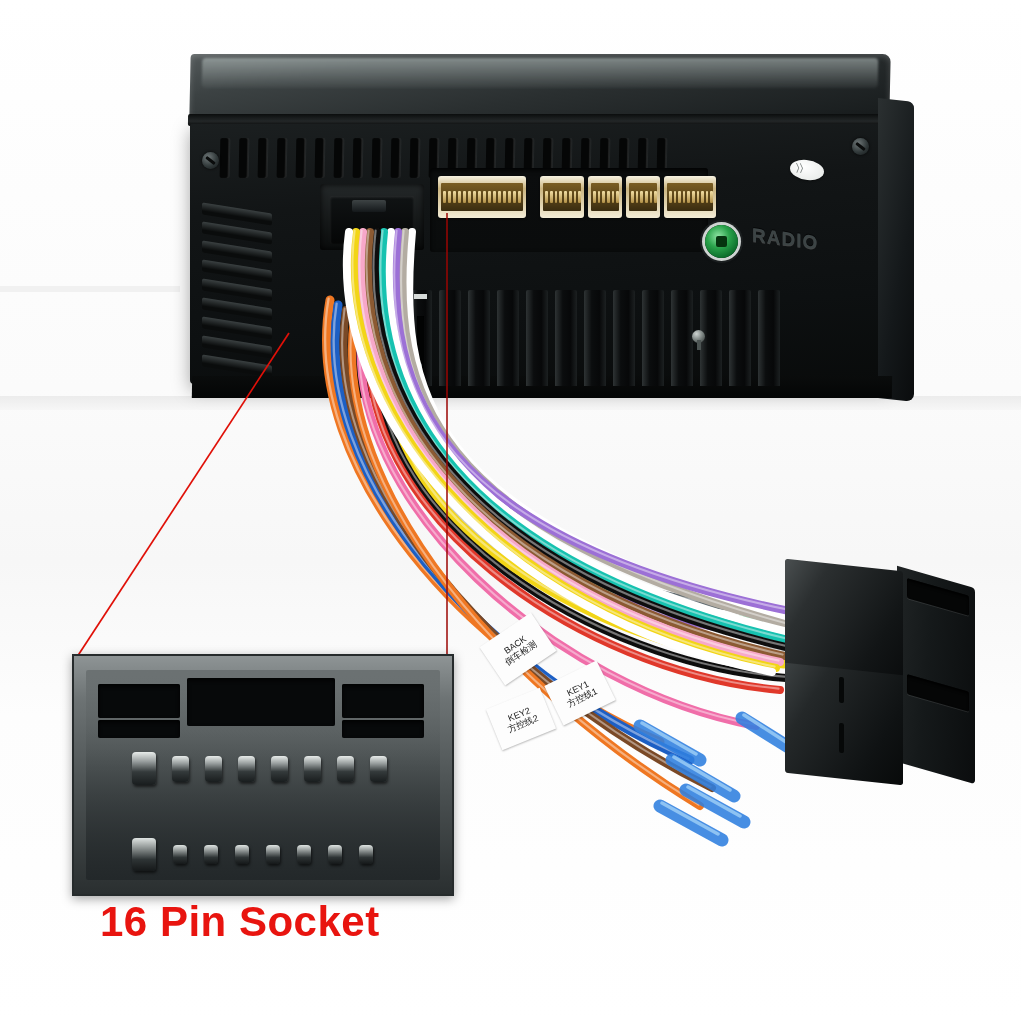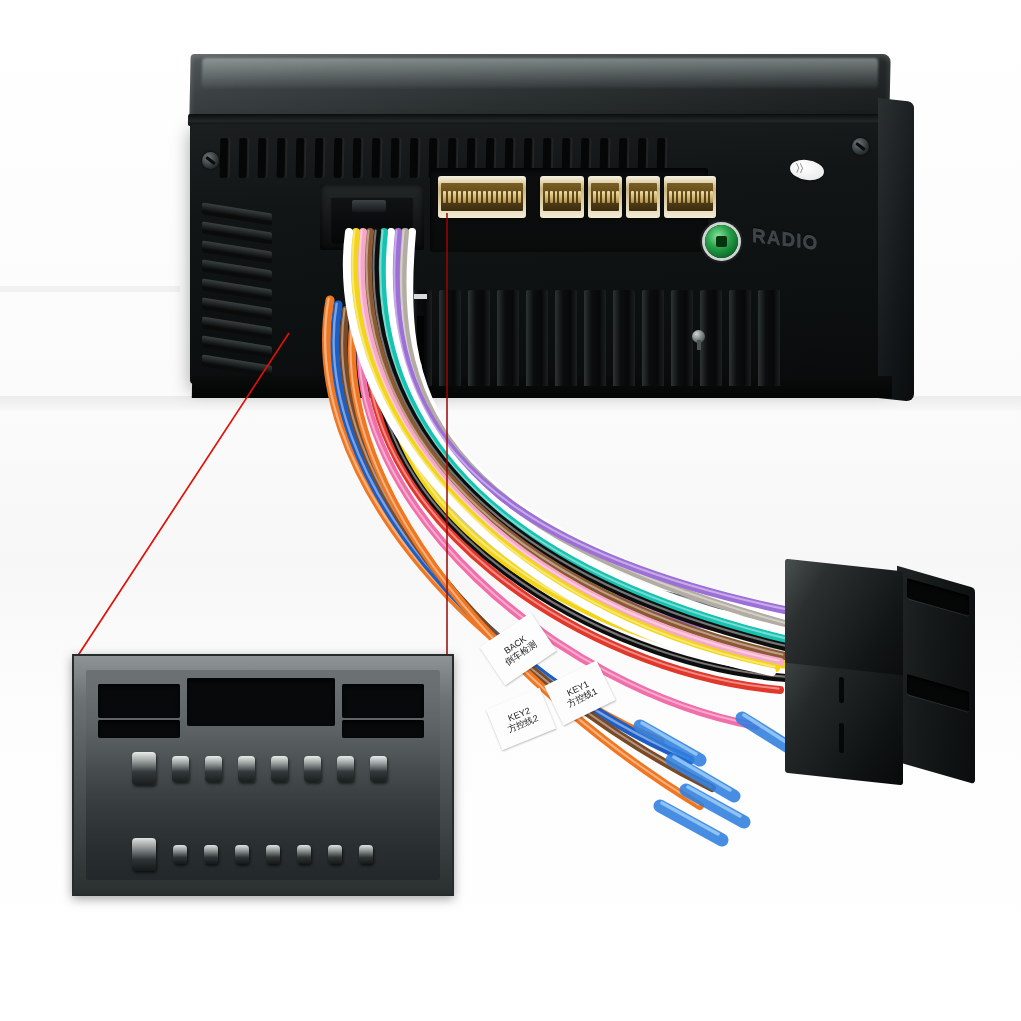"16 Pin Socket" div.abs { html: none -> <div>16 Pin Socket</div> }
